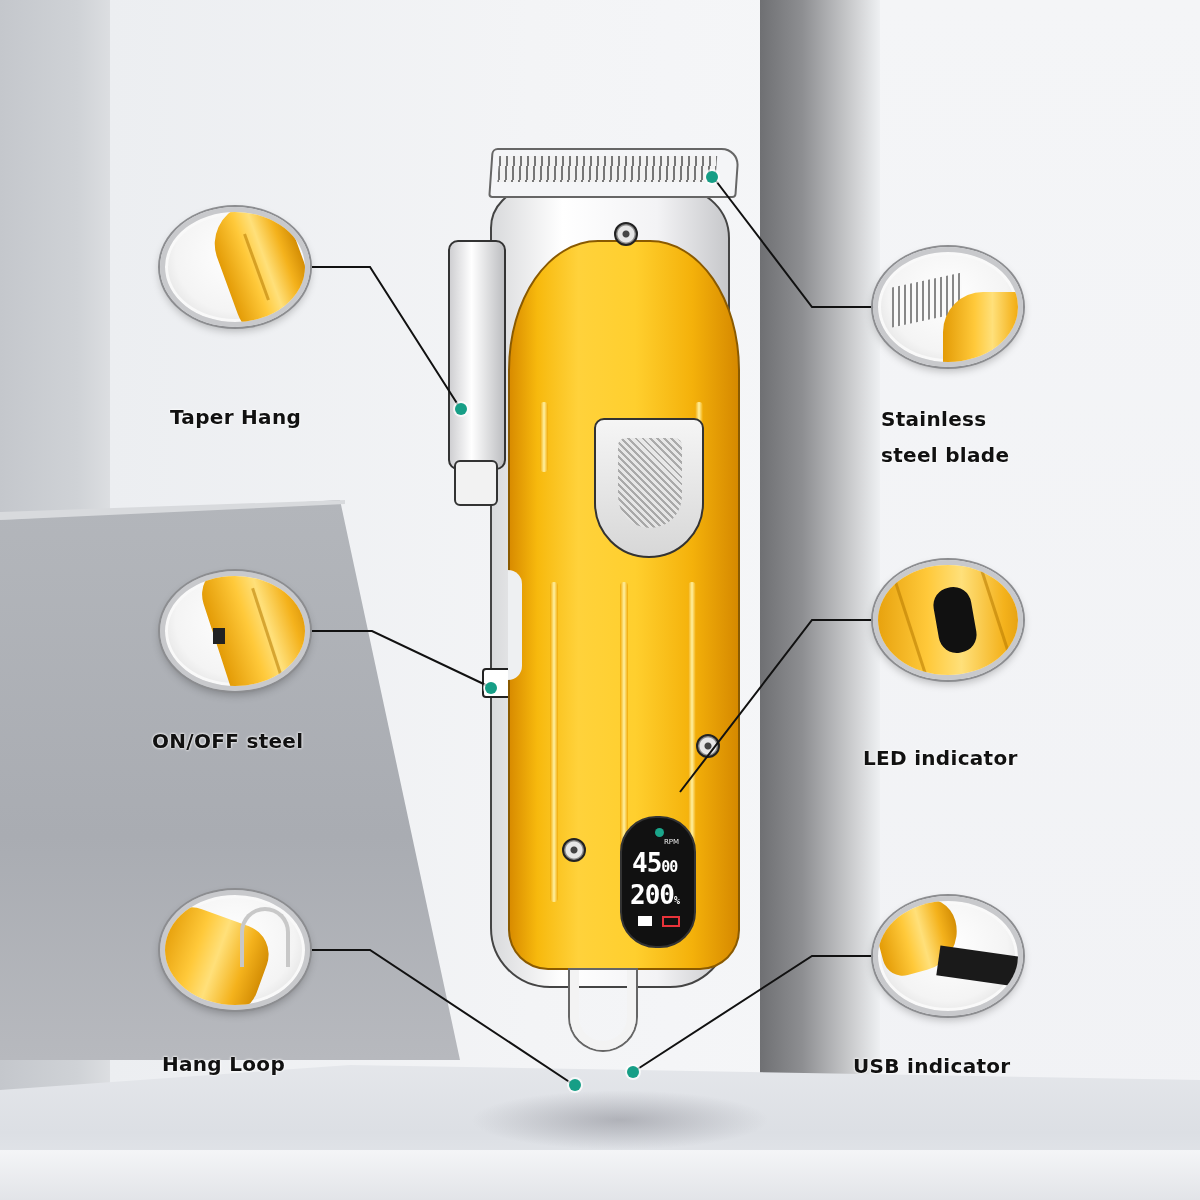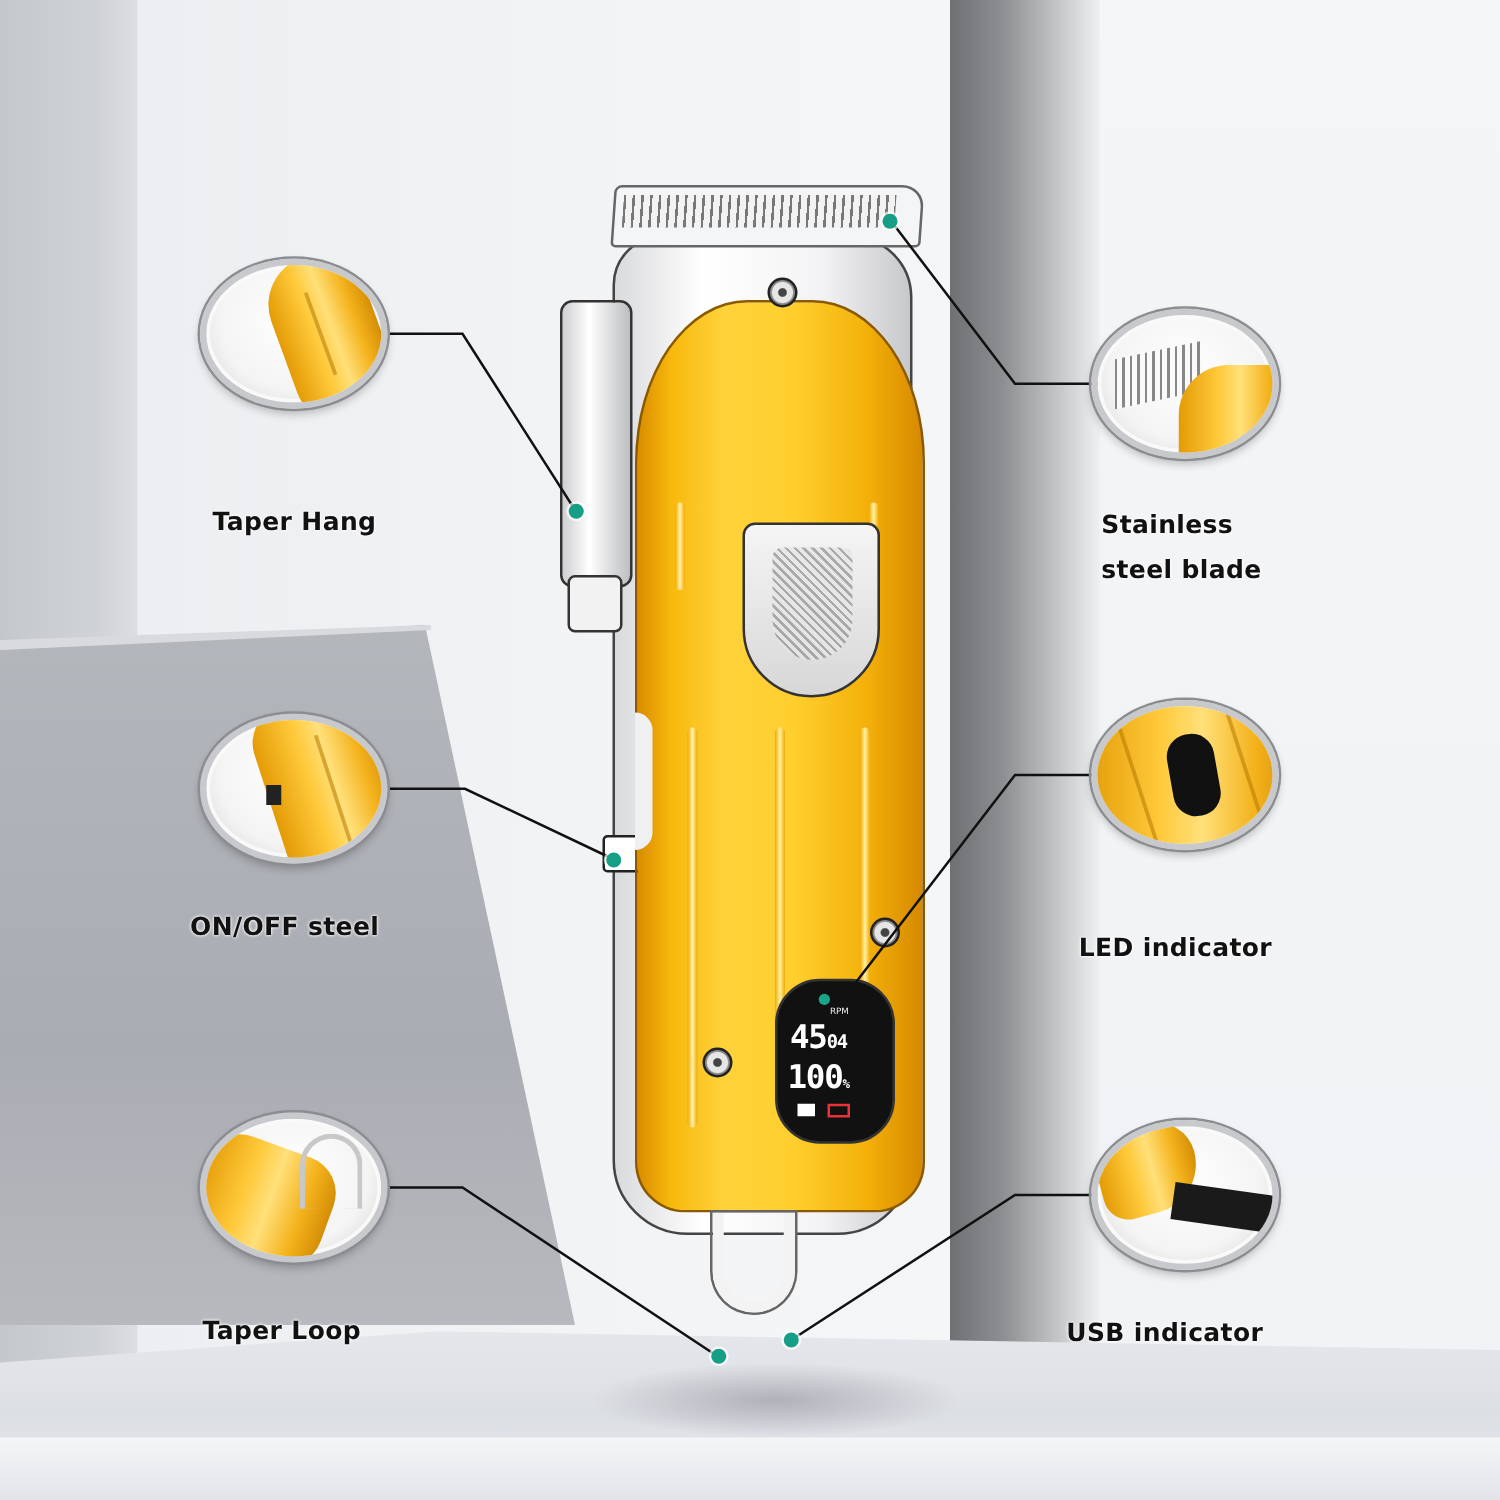"RPM" .lcd { top: 643px -> 676px; width: 96px -> 76px }
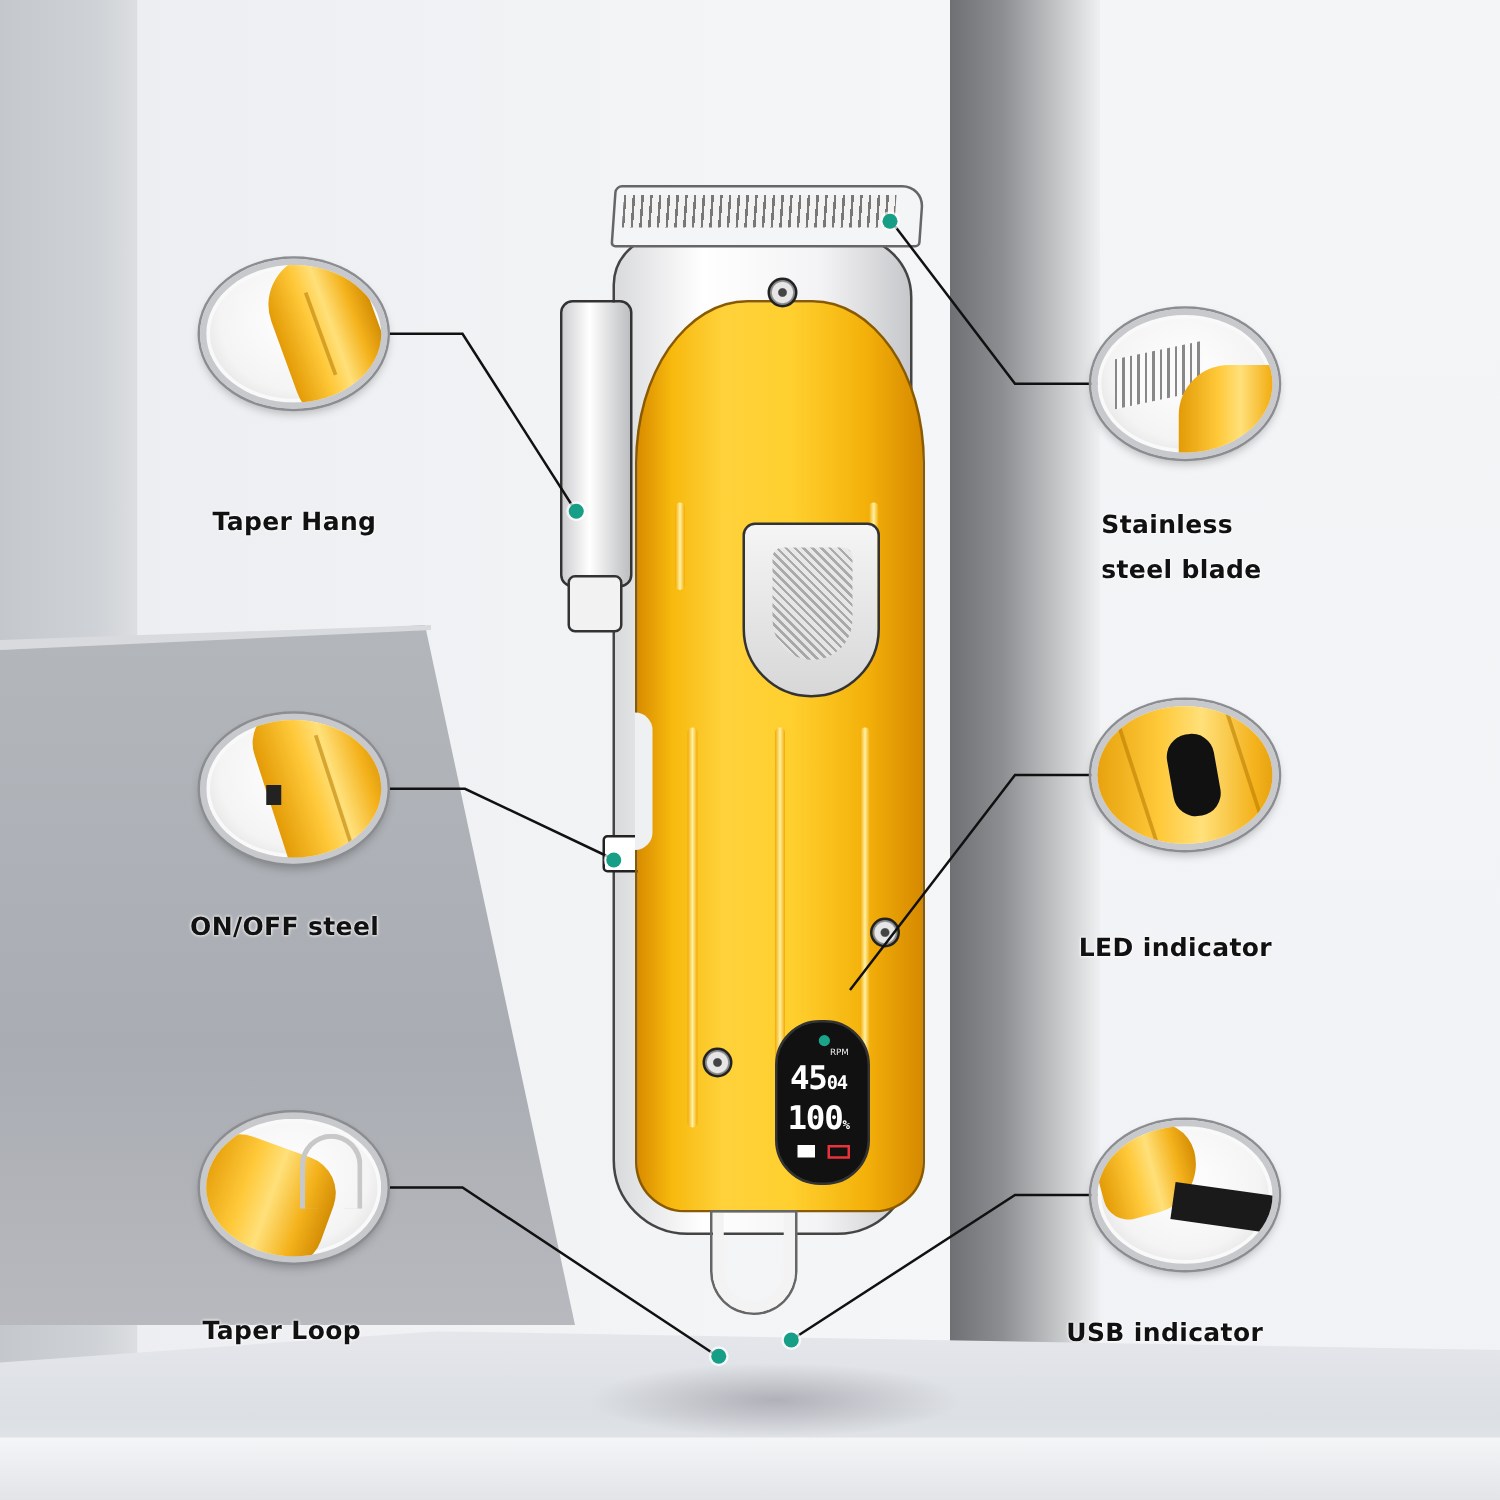"04" small { text: 04 -> 00 }
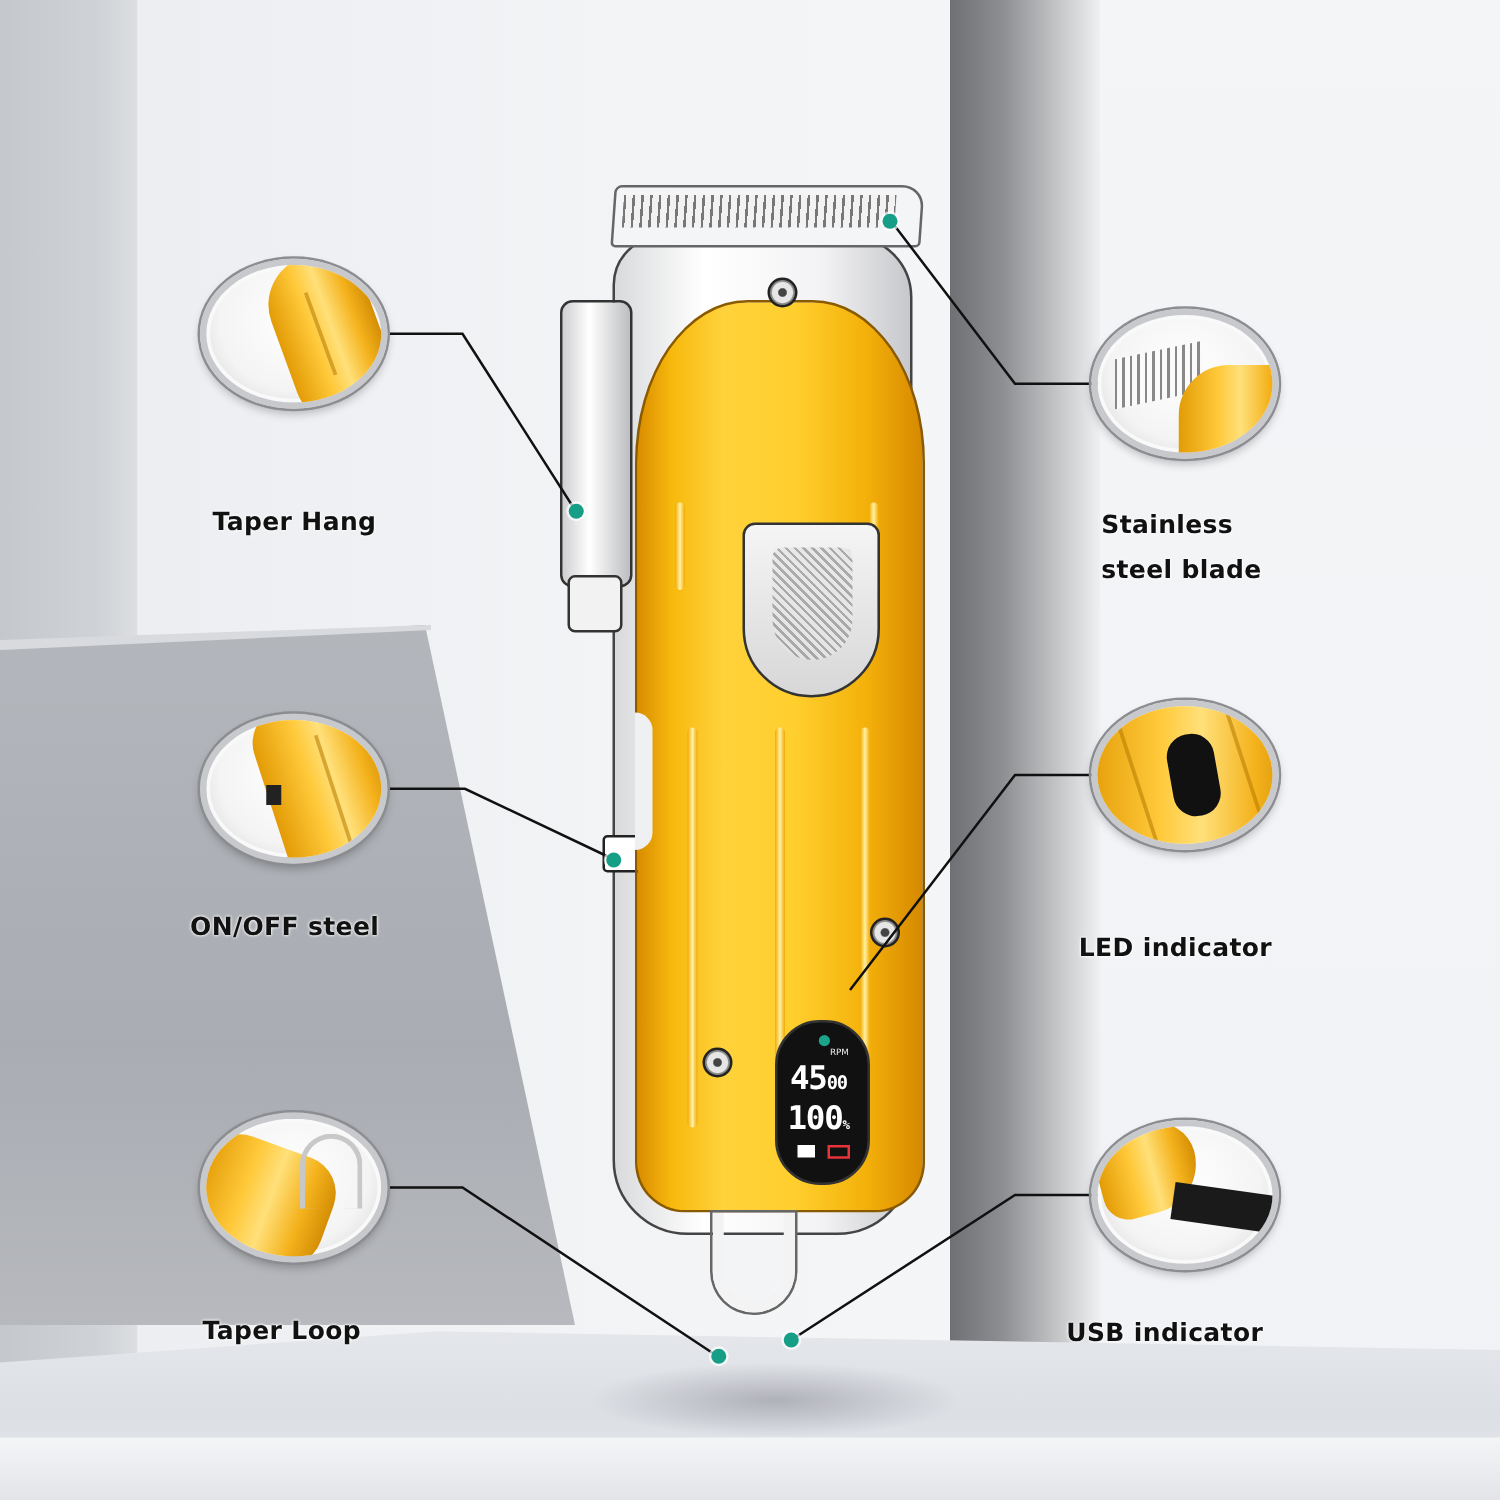"100" span { text: 100 -> 200 }
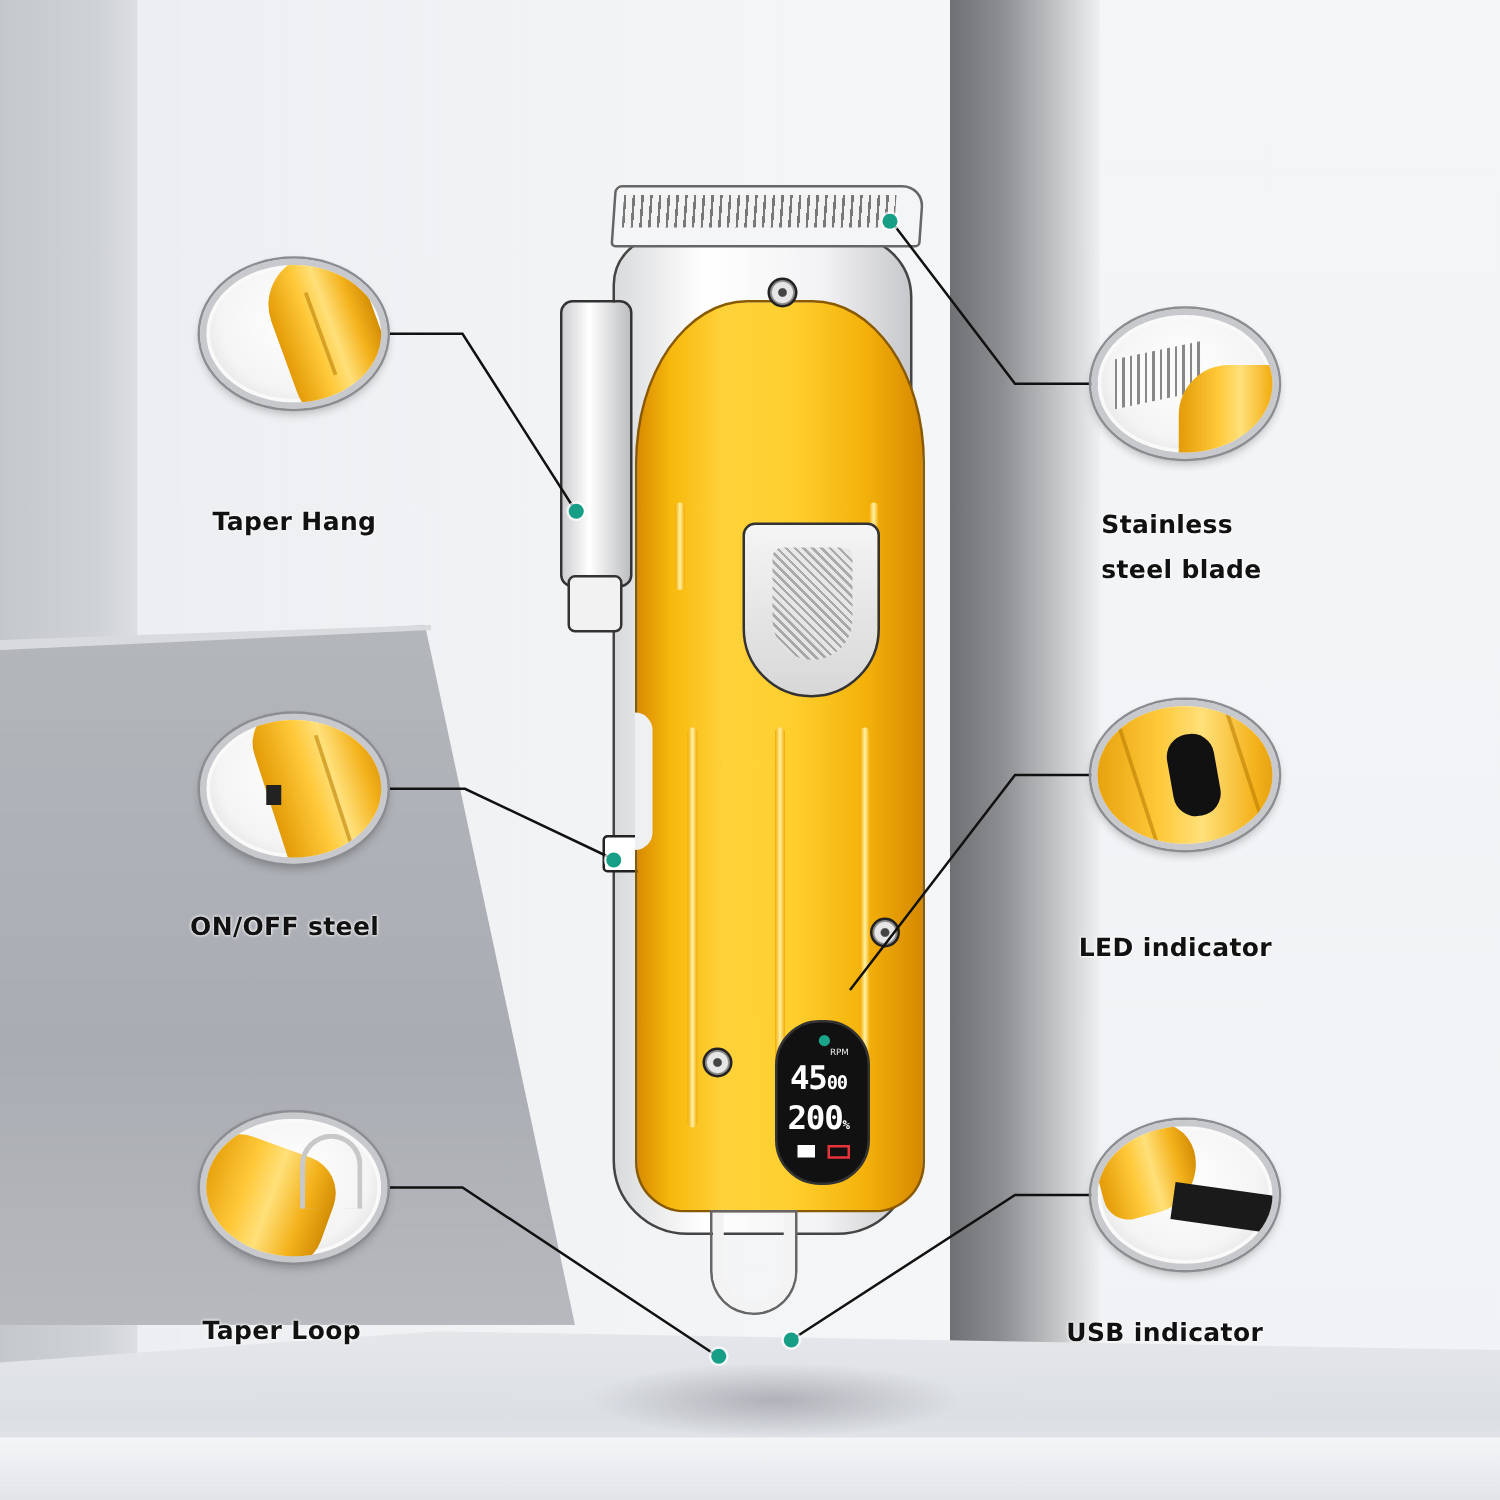"Taper Loop" div.label { text: Taper -> Hang }
